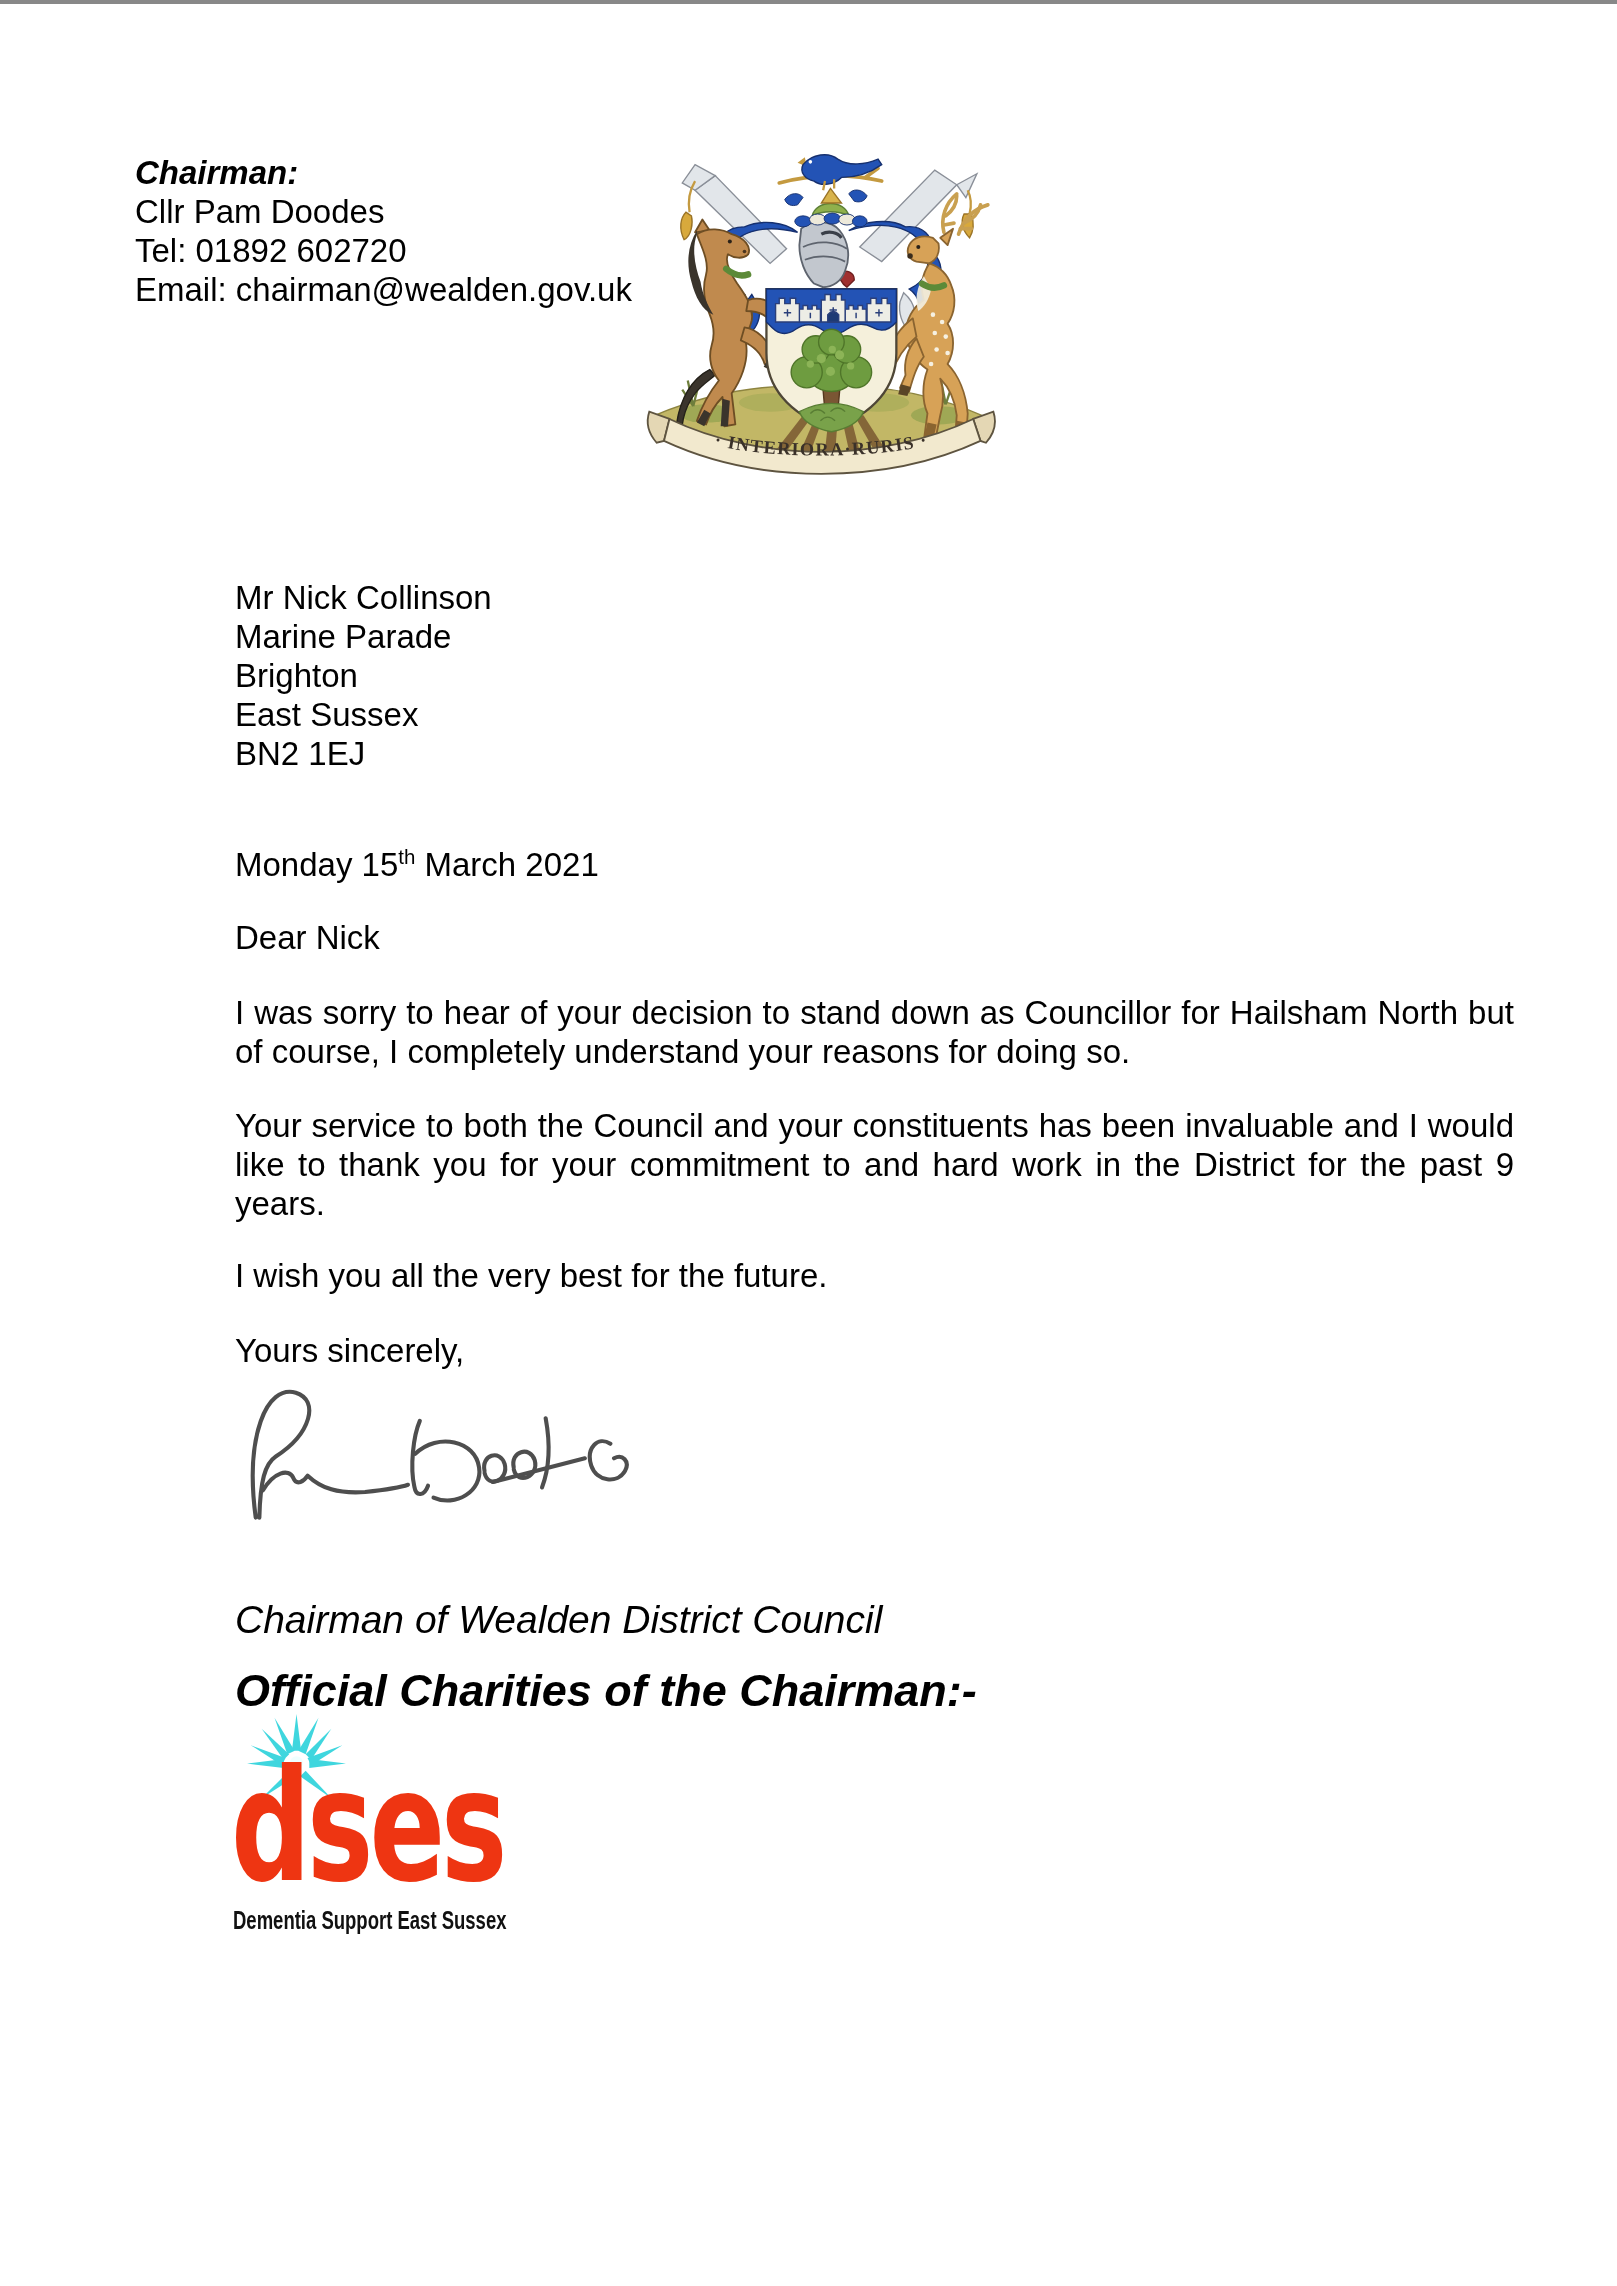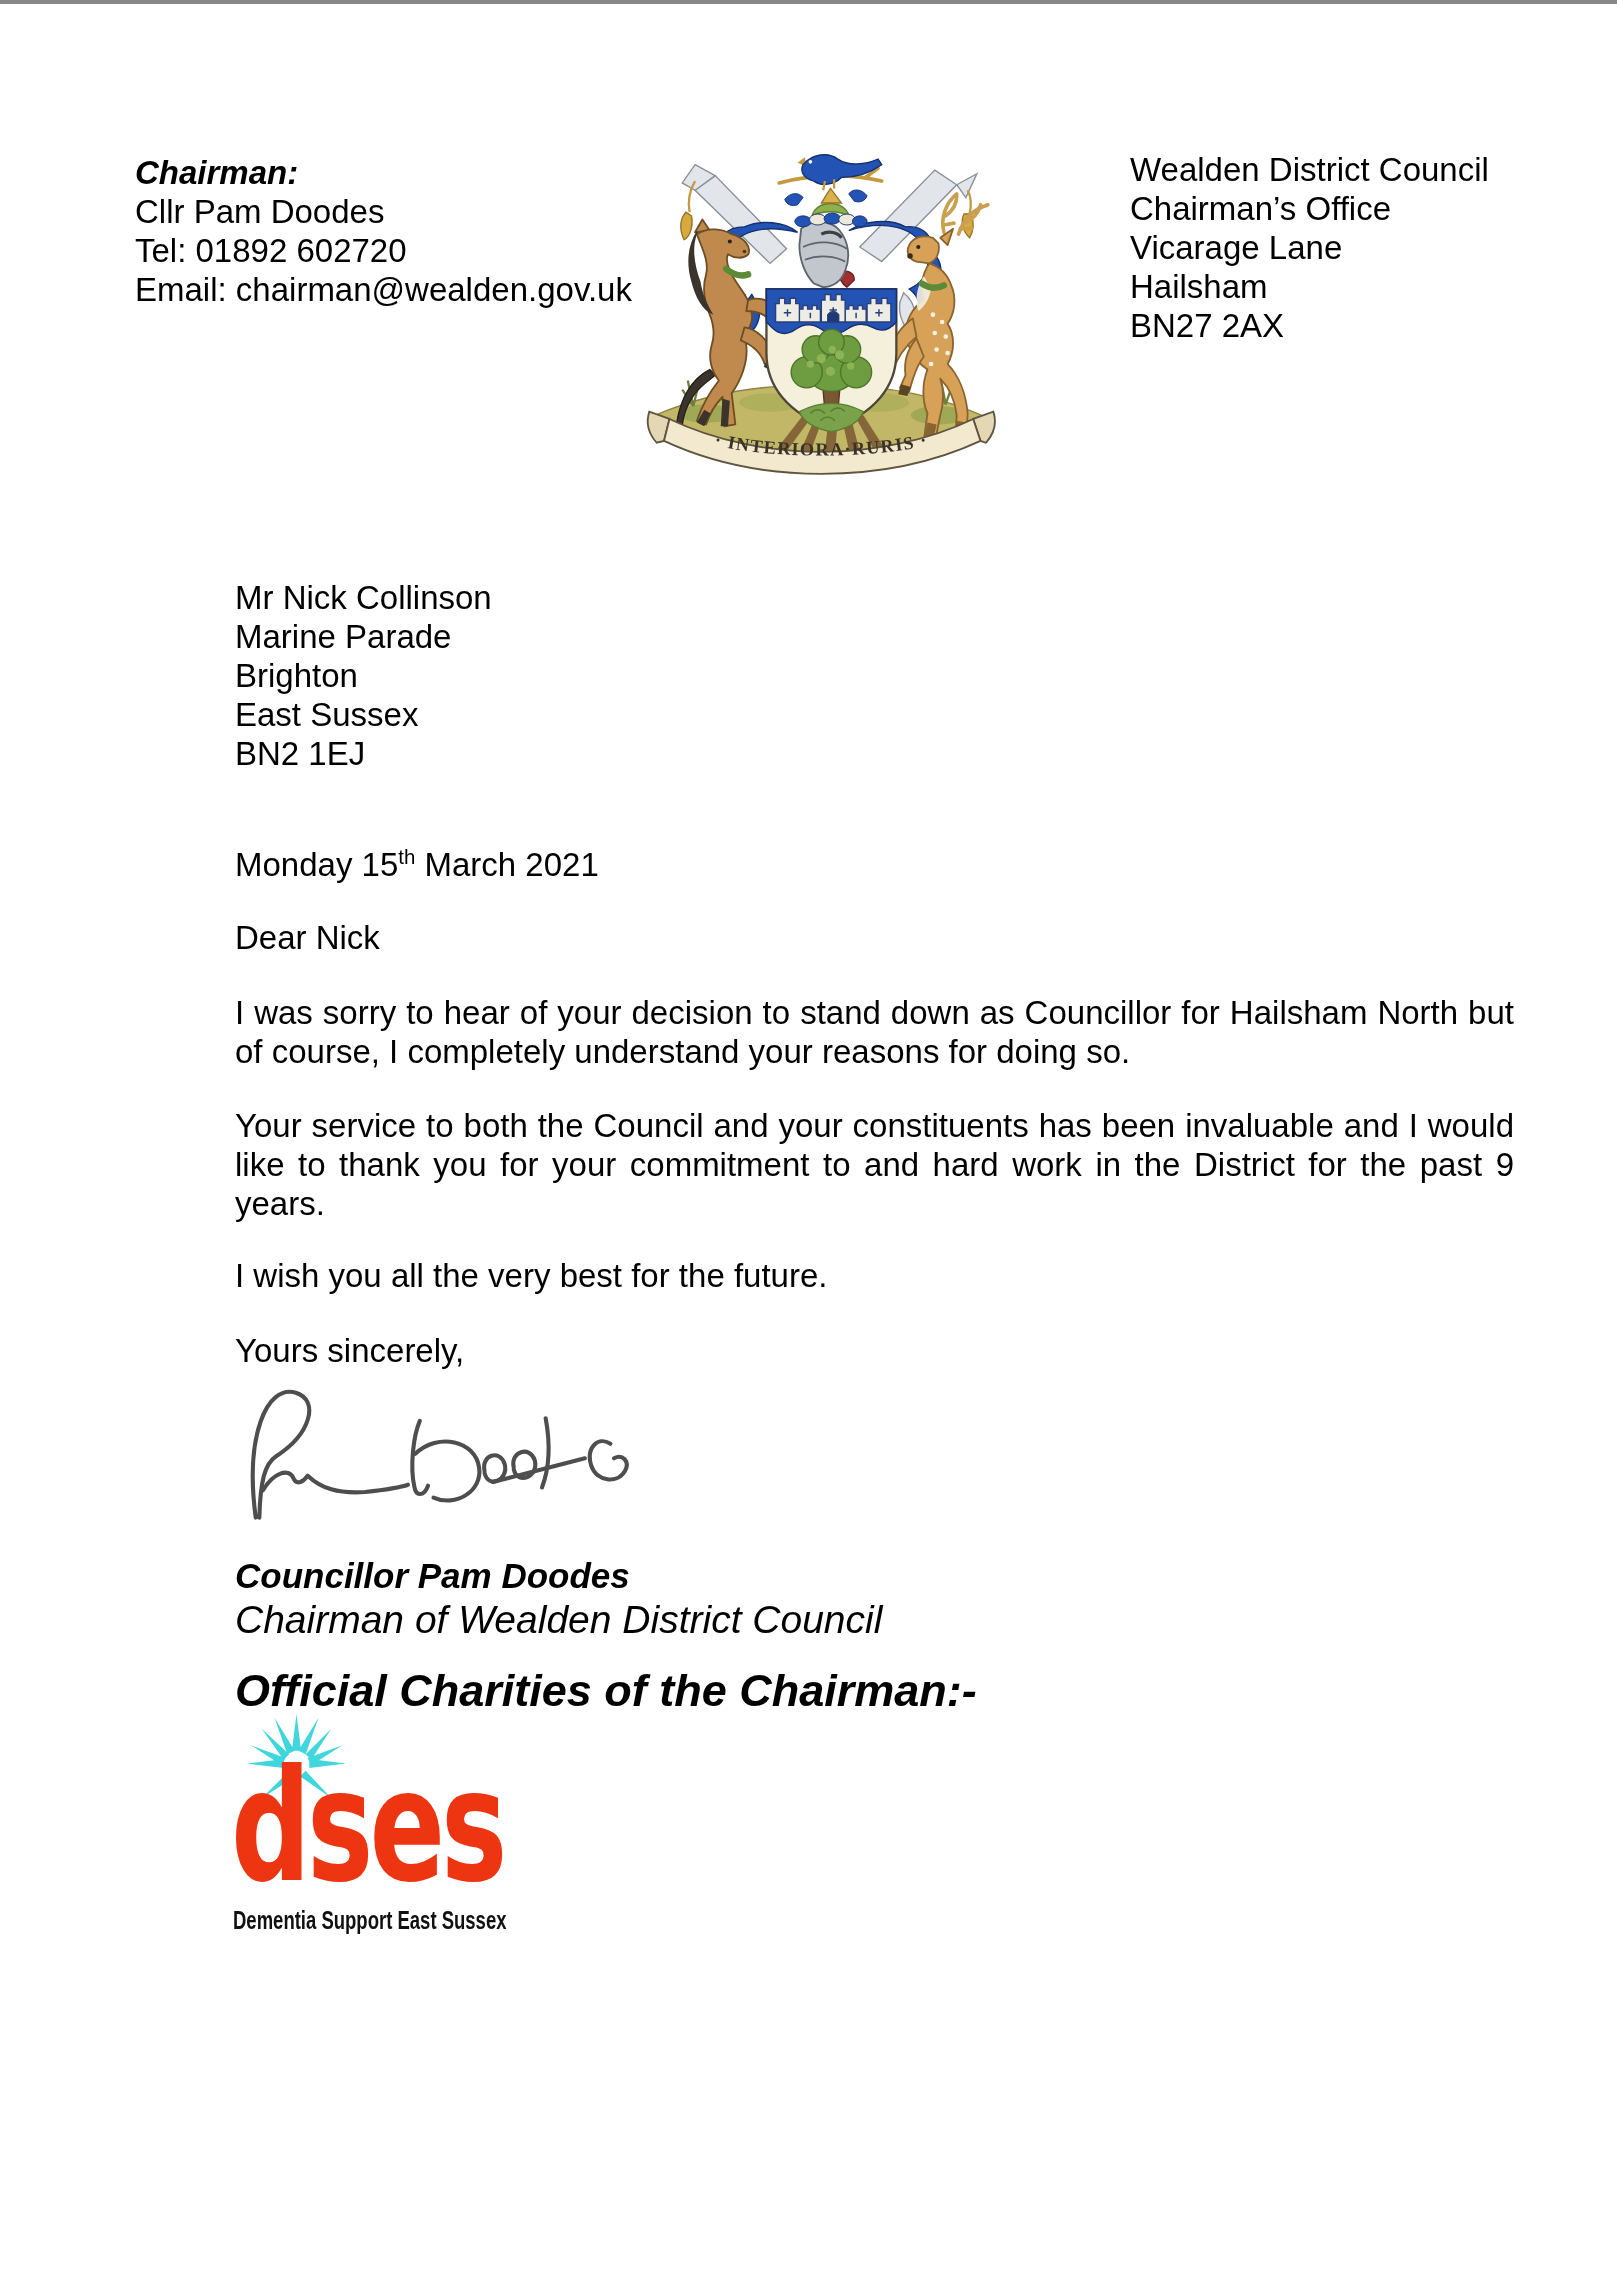"Wealden District Council" div.abs { html: <div> <div>Wealden District Council</div> <div>Chairman’s Office</div> <div>Vicarage Lane</div> <div>Hailsham</div> <div>BN27 2AX</div> </div> -> none }
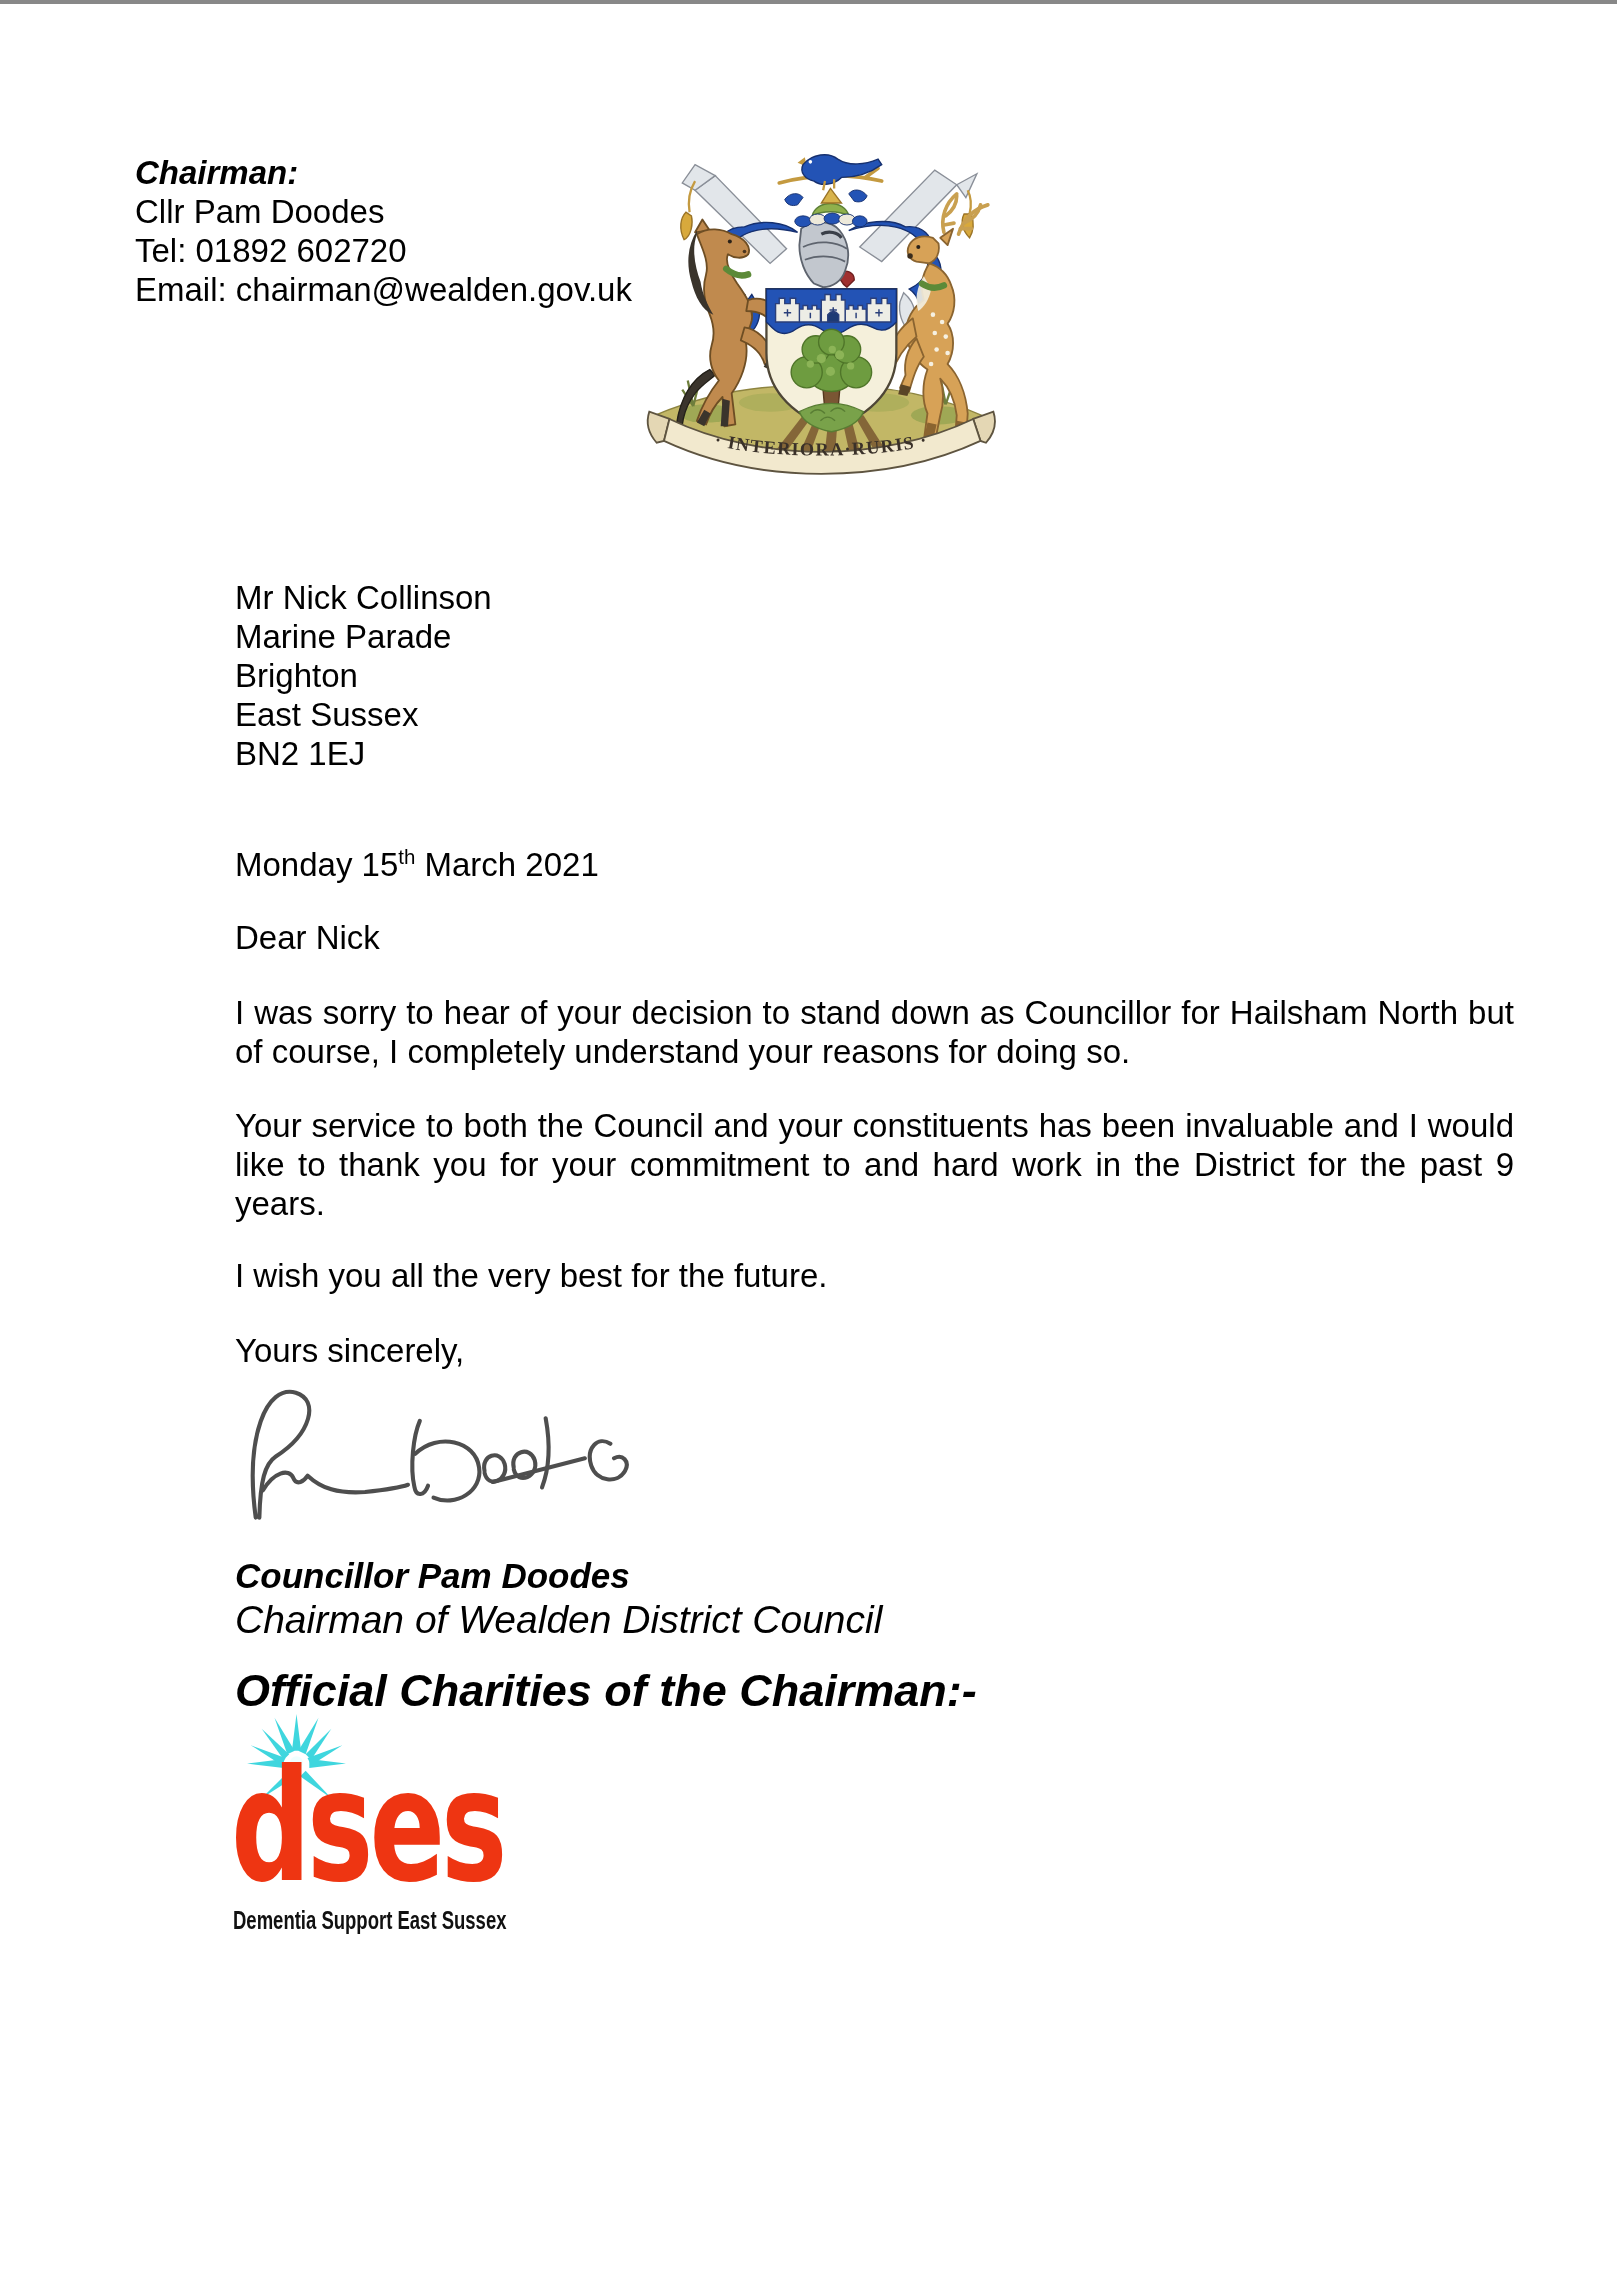"Councillor Pam Doodes" div.abs { html: <div>Councillor Pam Doodes</div> -> none }
